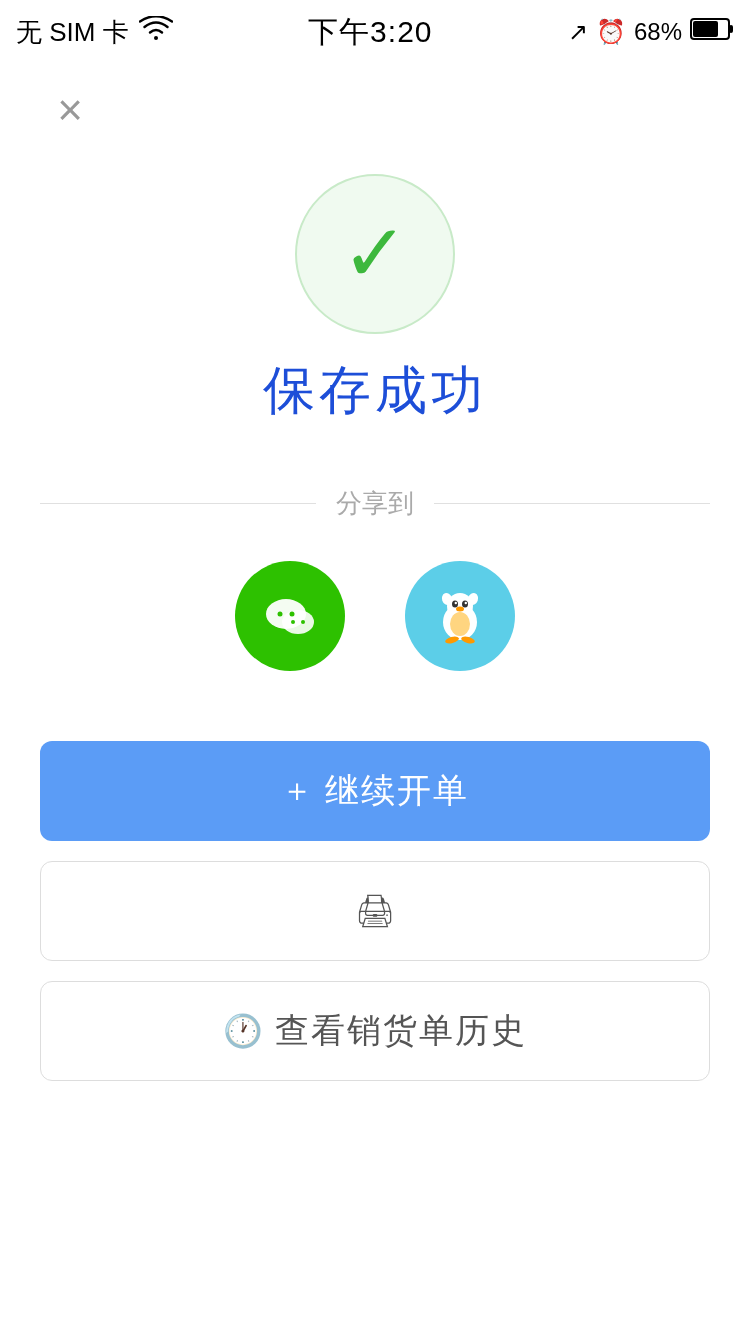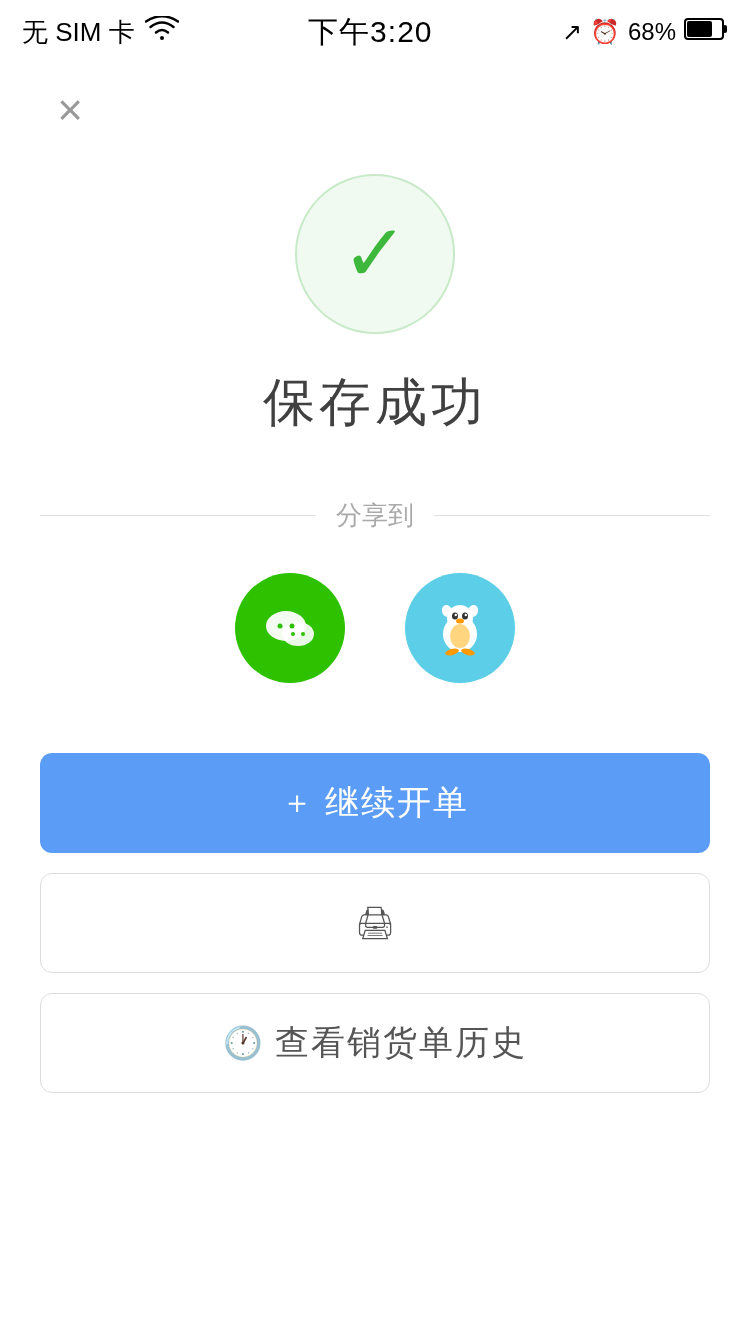"无 SIM 卡" .status-bar { padding: 0 22px -> 0 16px }
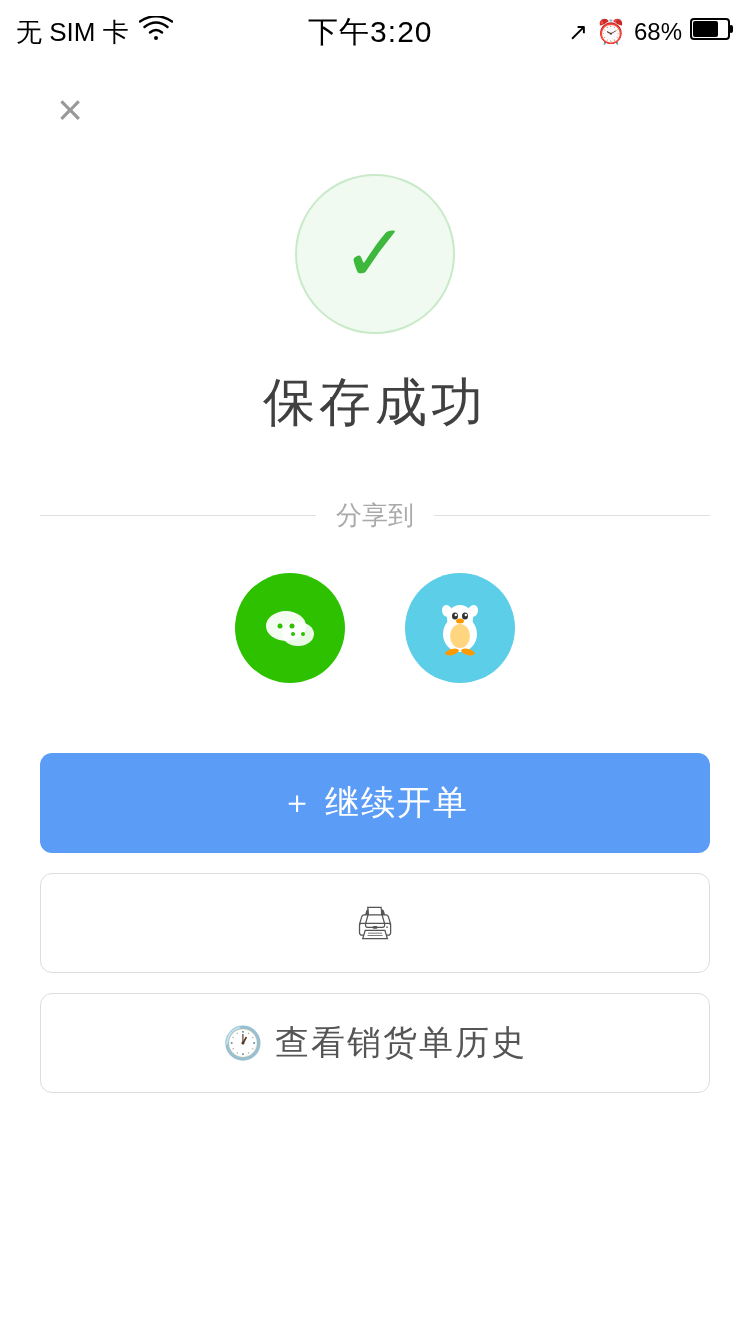"保存成功" .success-title { color: #404040 -> #1d4ed8; margin-top: 34px -> 22px }
